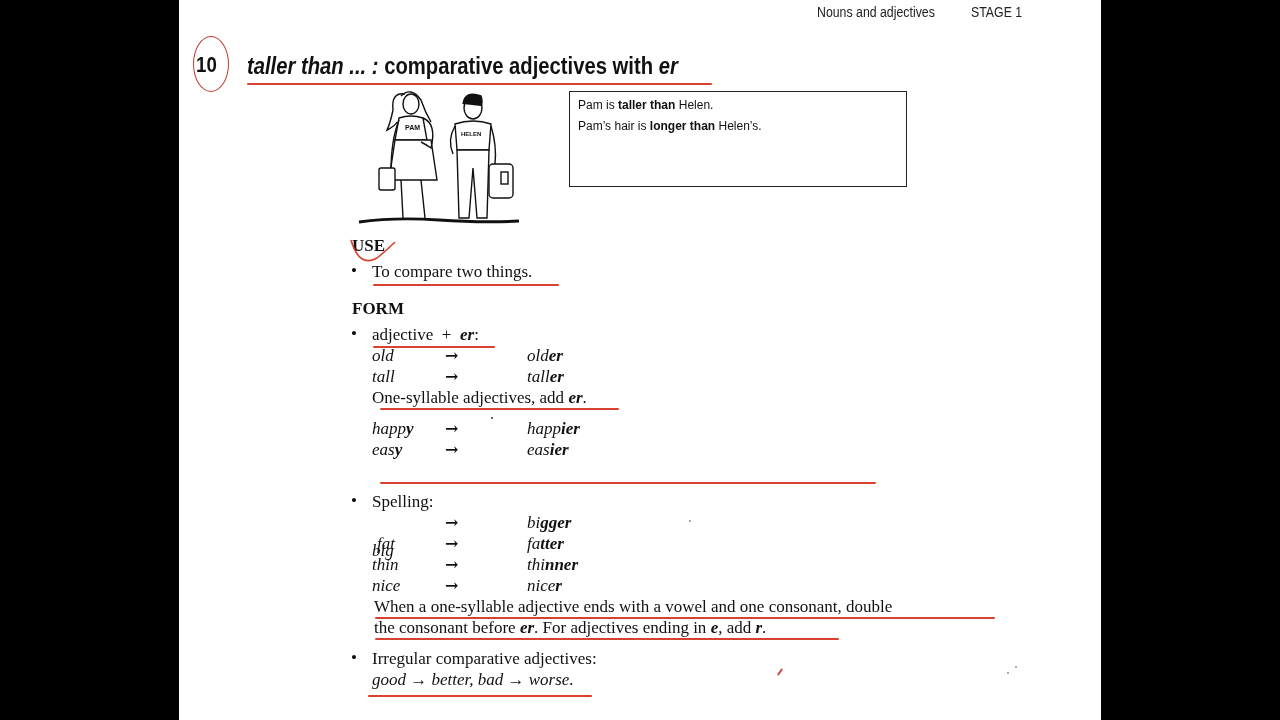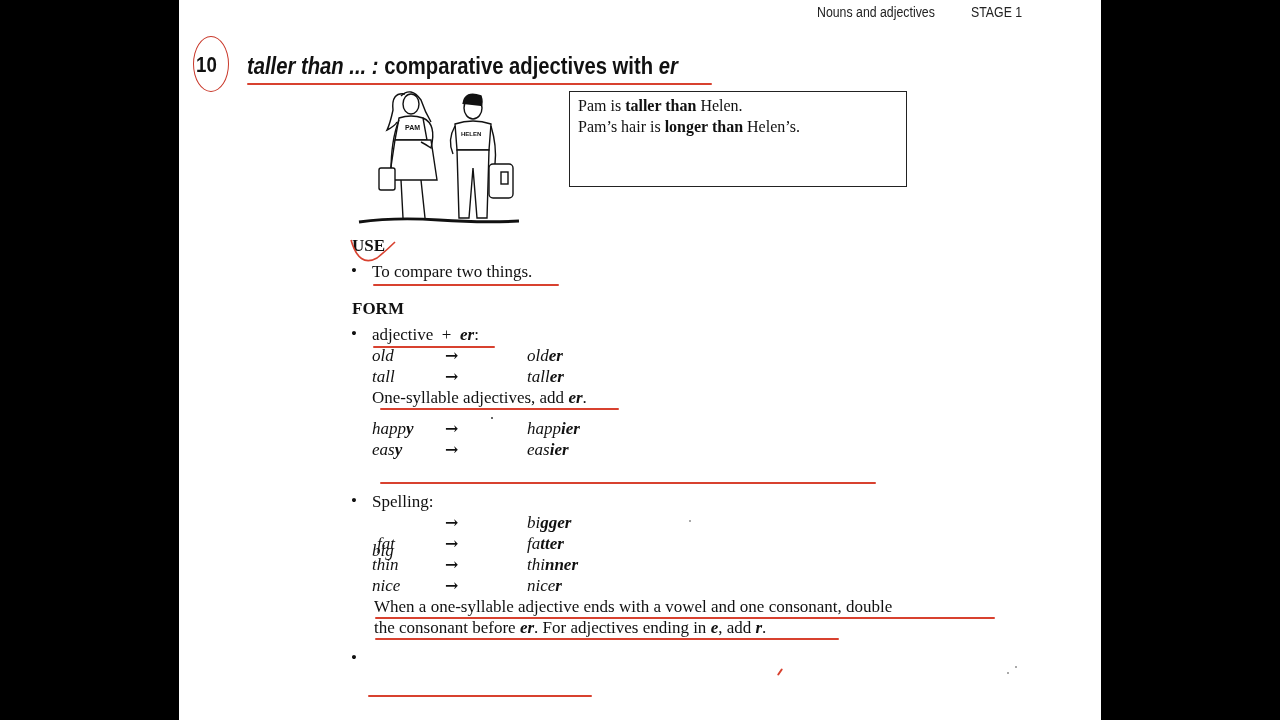"Pam is taller than Helen." .examples-box div { font-family: Liberation Serif, serif -> Liberation Sans, sans-serif; font-size: 16px -> 12px }
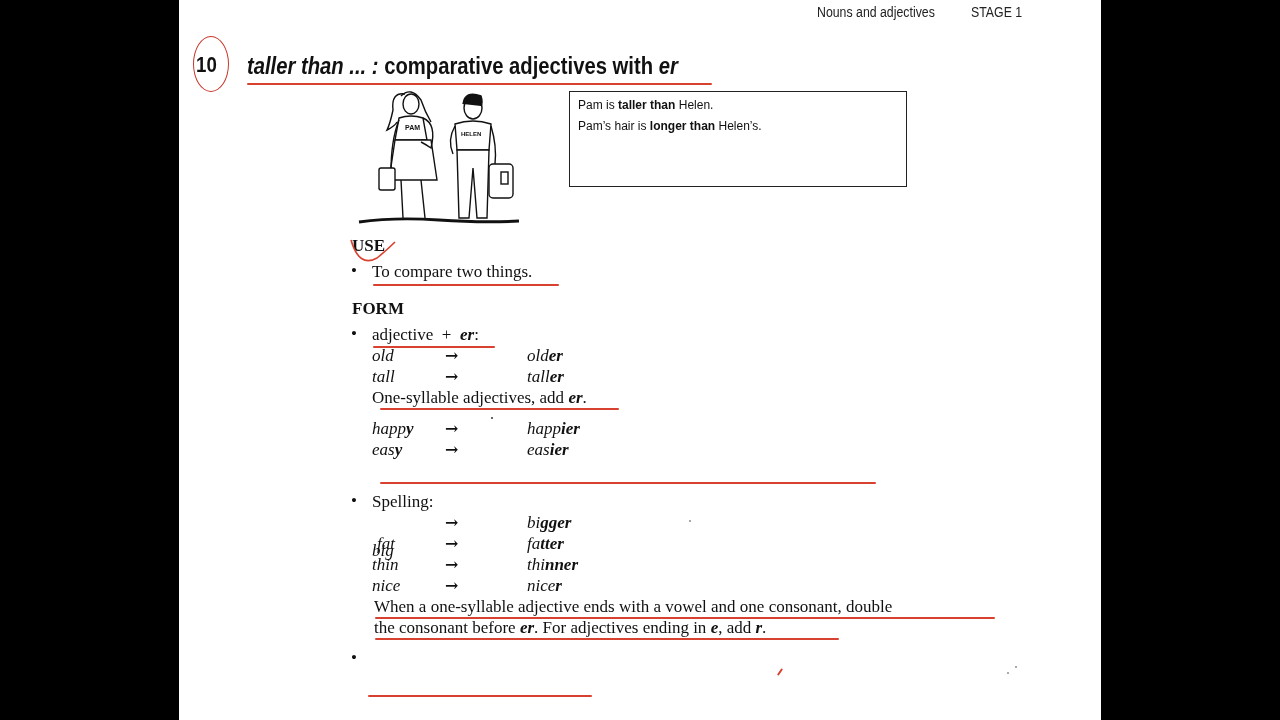"Irregular comparative adjectives:" div.abs { html: none -> <div>Irregular comparative adjectives:</div> }
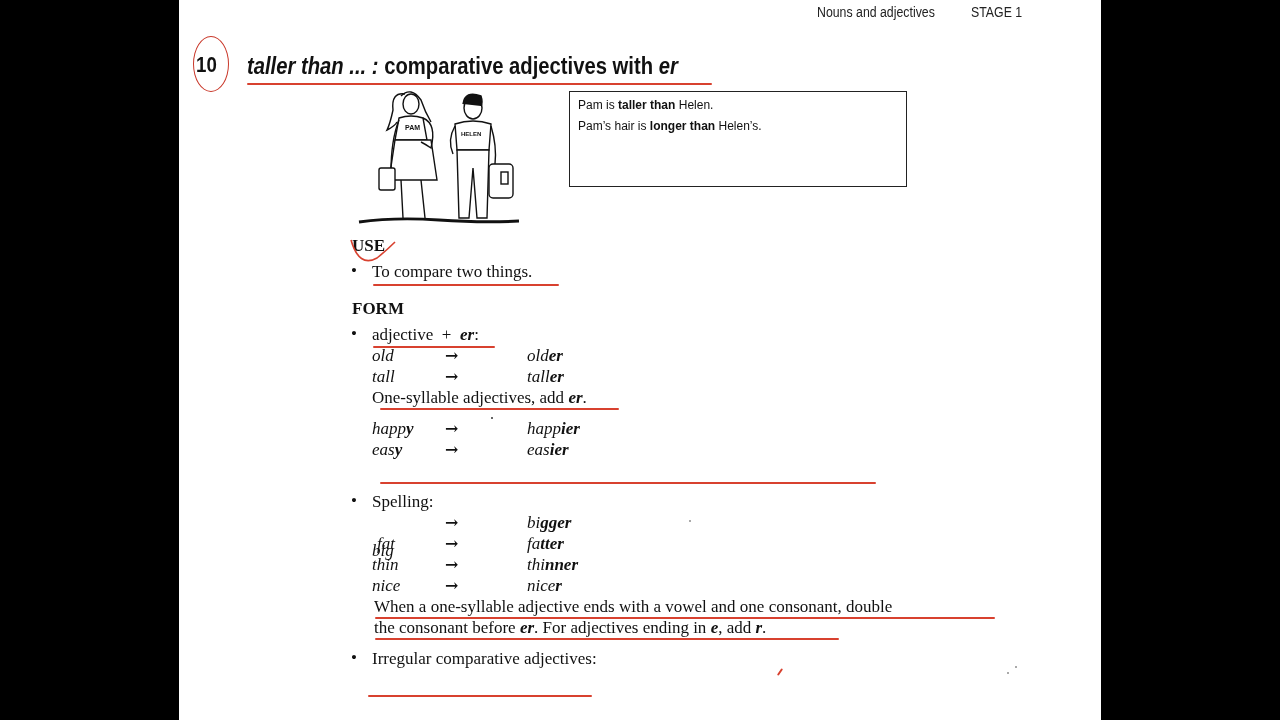"good → better, bad →" div.abs { html: none -> <div><i>good → better, bad → worse.</i></div> }
